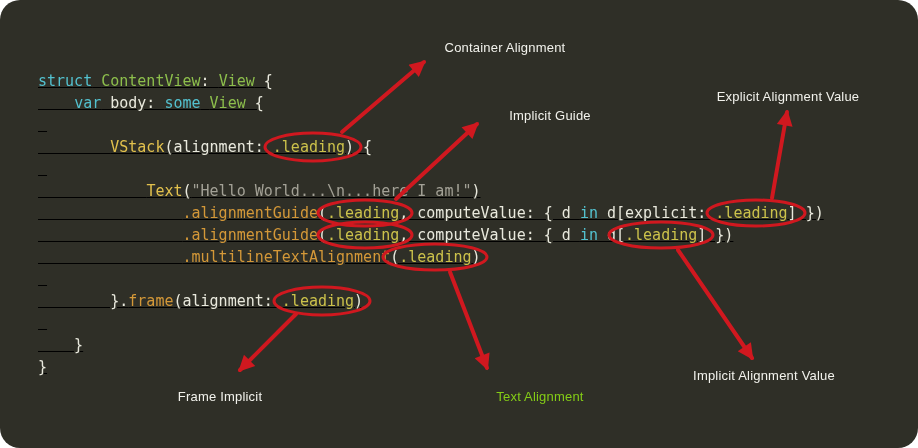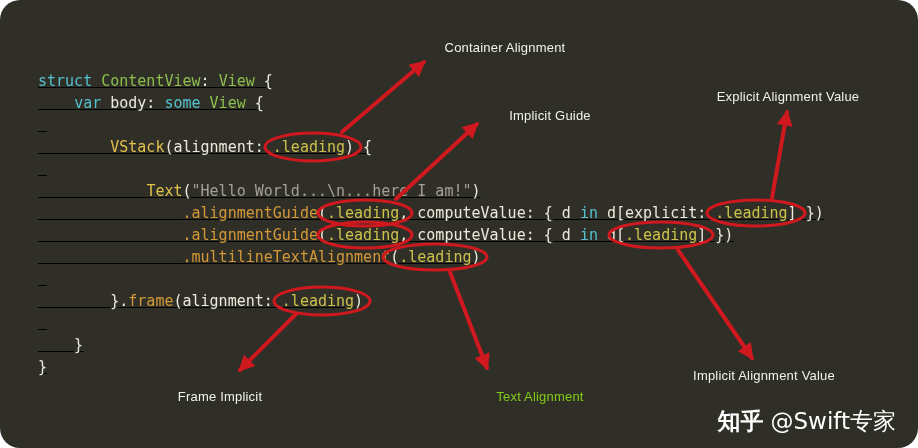"知乎" div.watermark { html: <div> <span>知乎</span> <span>@Swift专家</span> </div> -> none }
